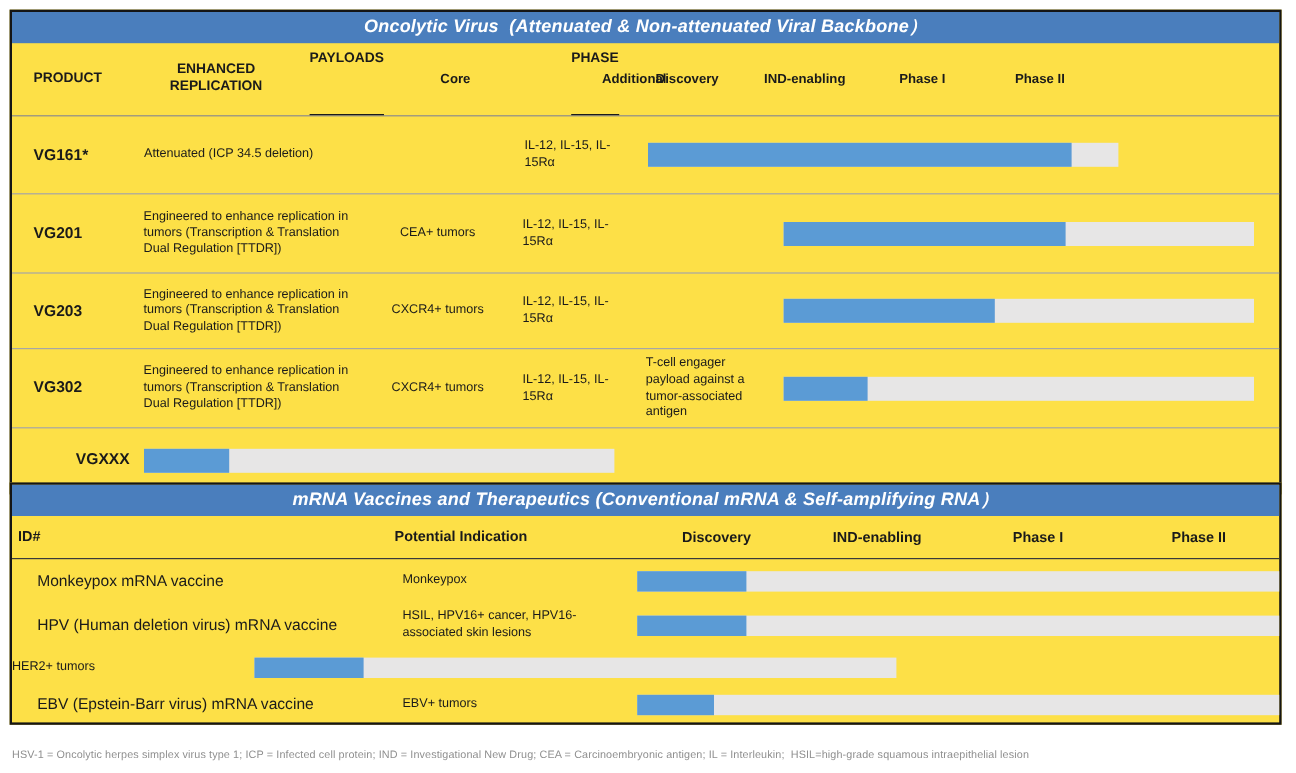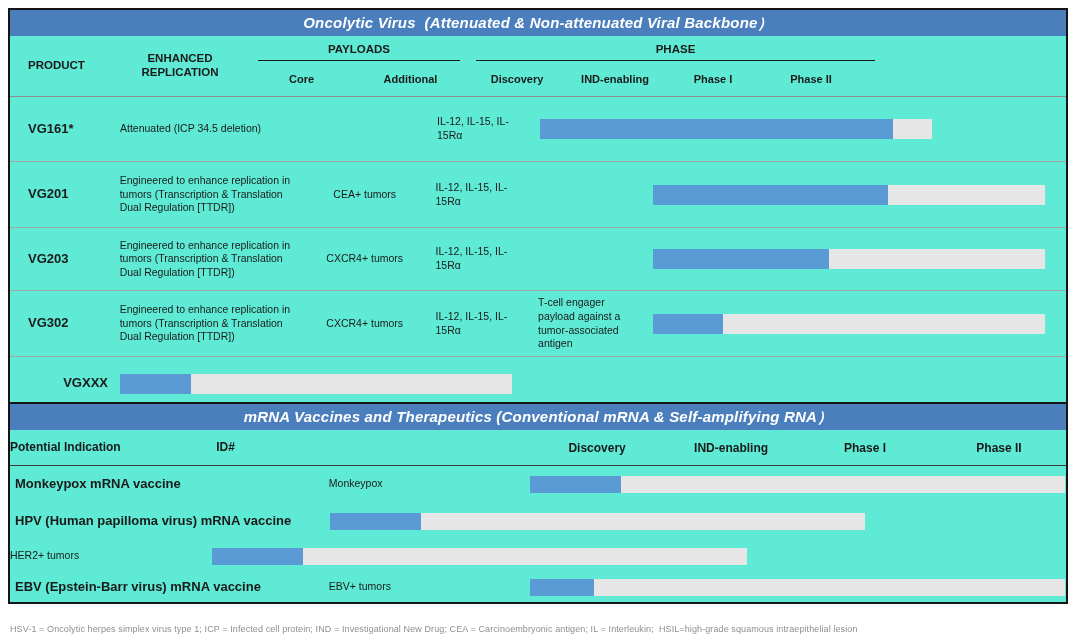"Oncolytic Virus (Attenuated &" .tbl { background: #5eead4 -> #fde047 }
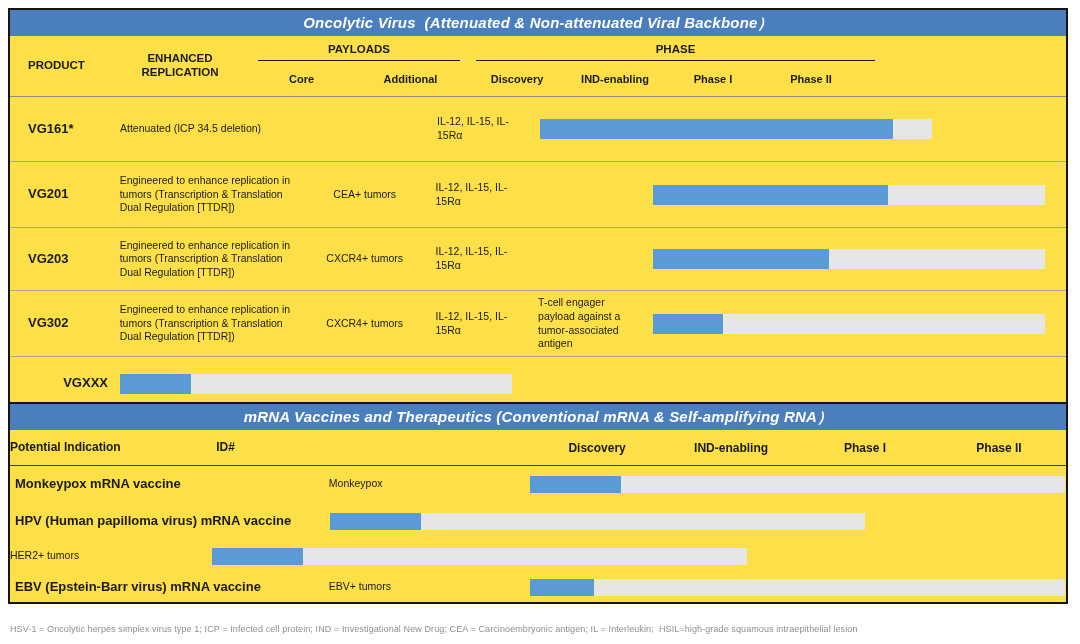"PAYLOADS" .grp { flex-direction: column -> none }
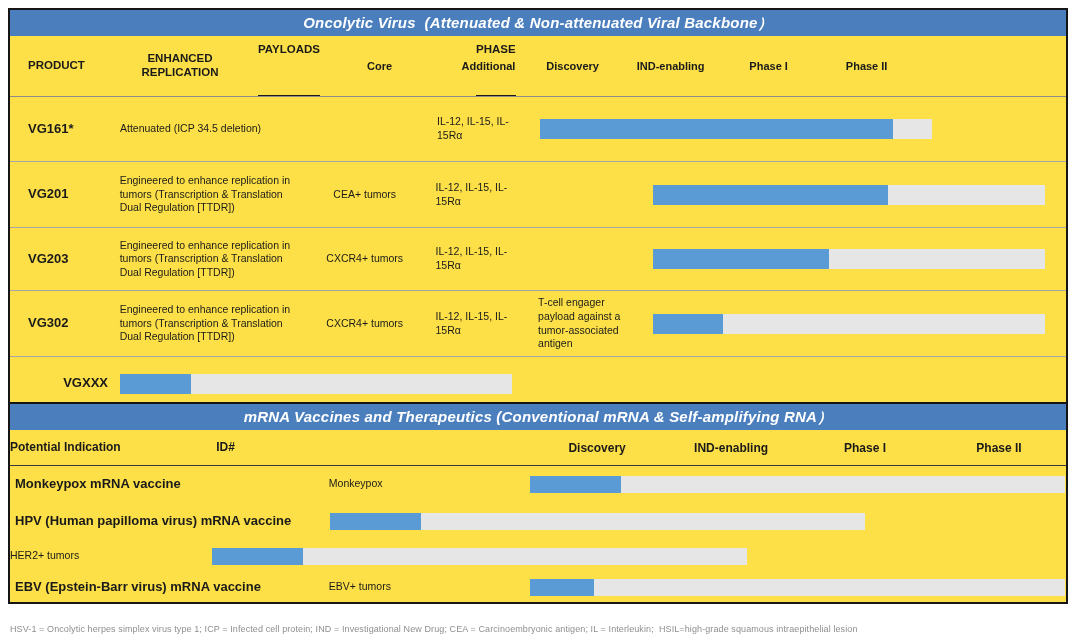"Core" .grp-subs { gap: none -> 40px }
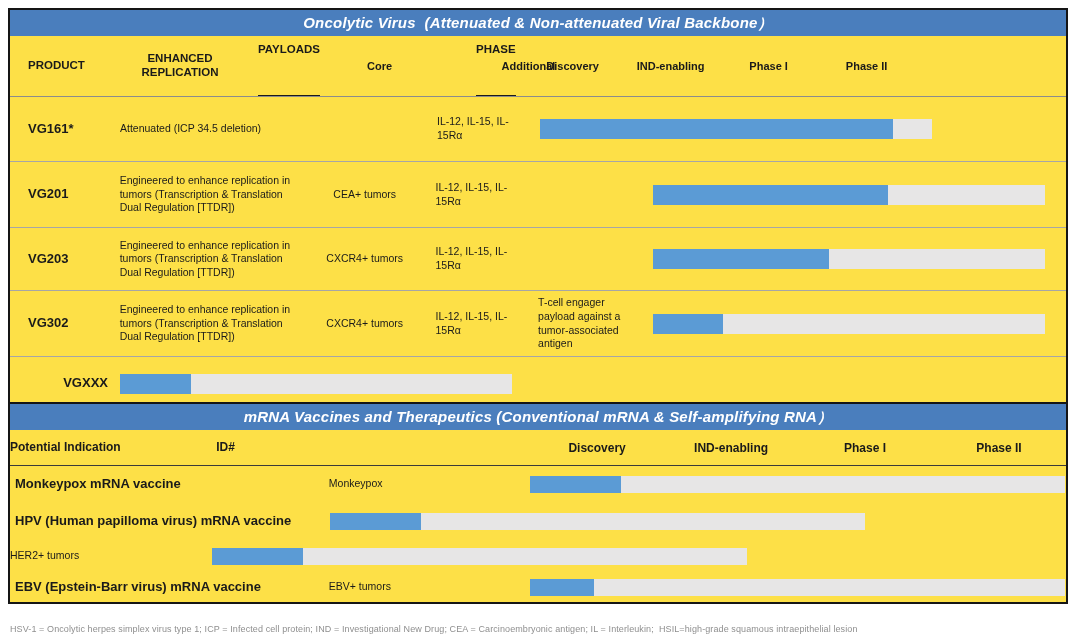"Potential Indication" div.hcell { order: before "ID#" -> after "ID#" }
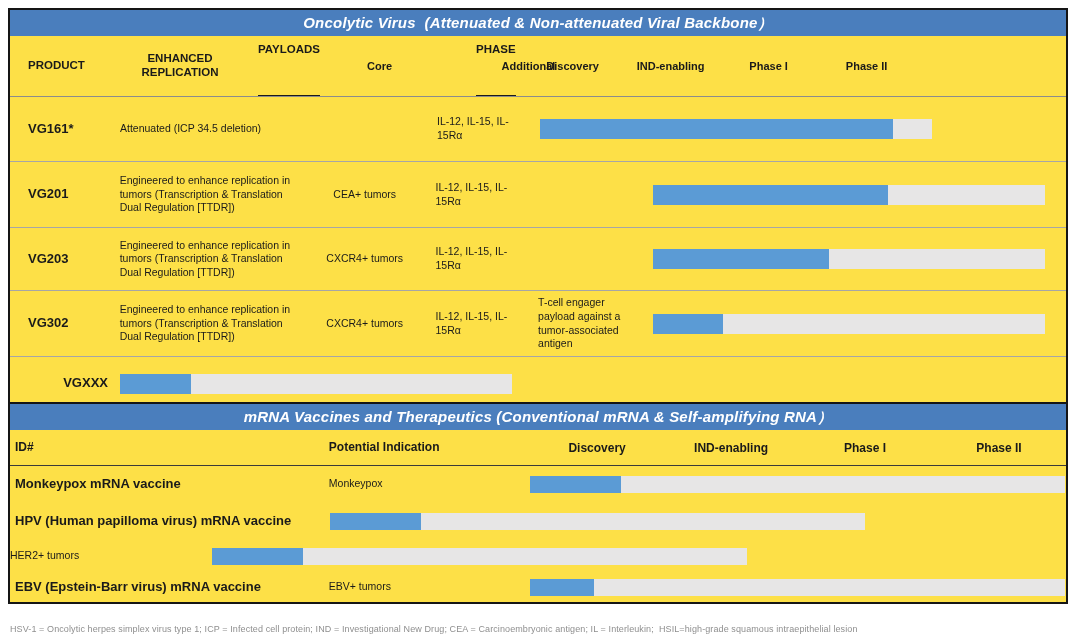"Monkeypox mRNA vaccine" .idname { font-weight: bold -> normal; margin-left: none -> 16px }
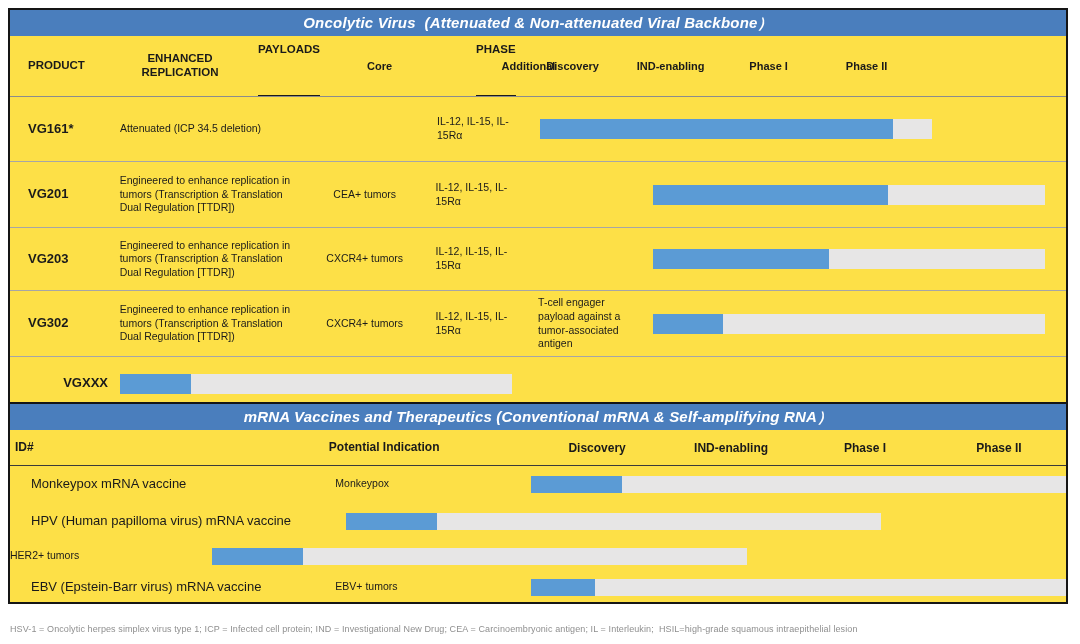"HPV (Human papilloma virus) mRNA" div.c2-id { text: papilloma -> deletion }
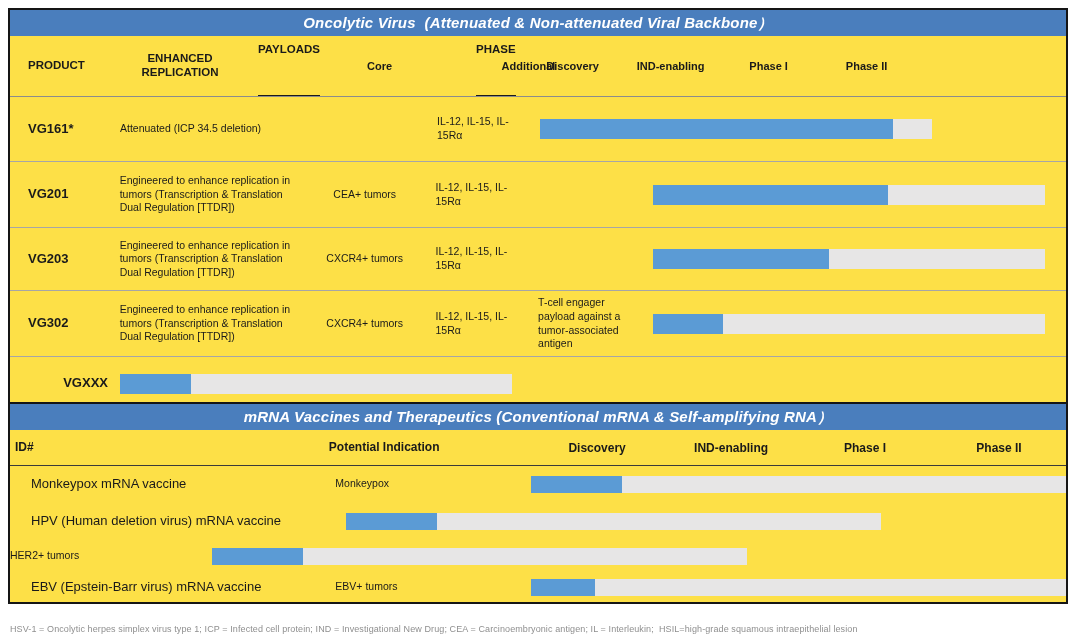"HSIL, HPV16+ cancer, HPV16-associated" div.c2-ind { html: none -> <div>HSIL, HPV16+ cancer, HPV16-associated skin lesions</div> }
